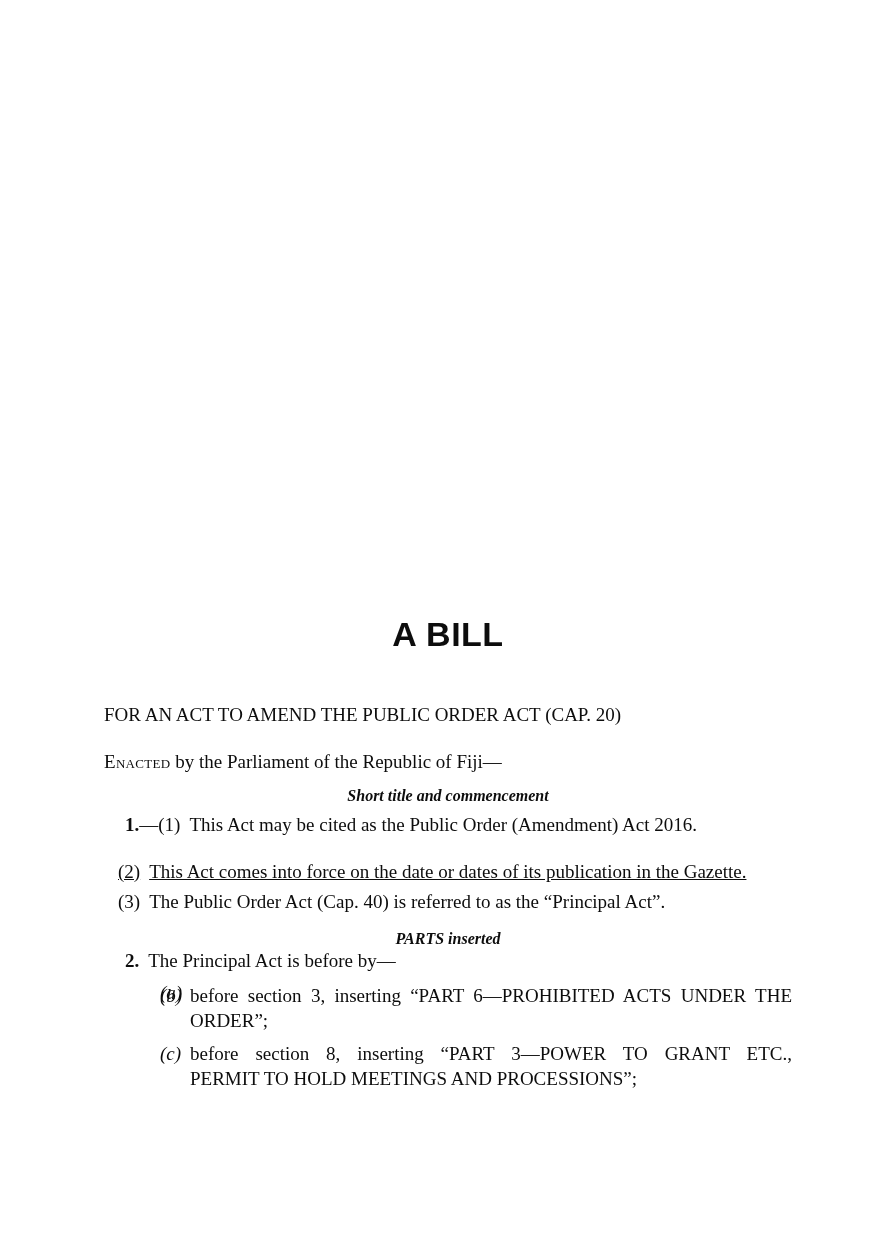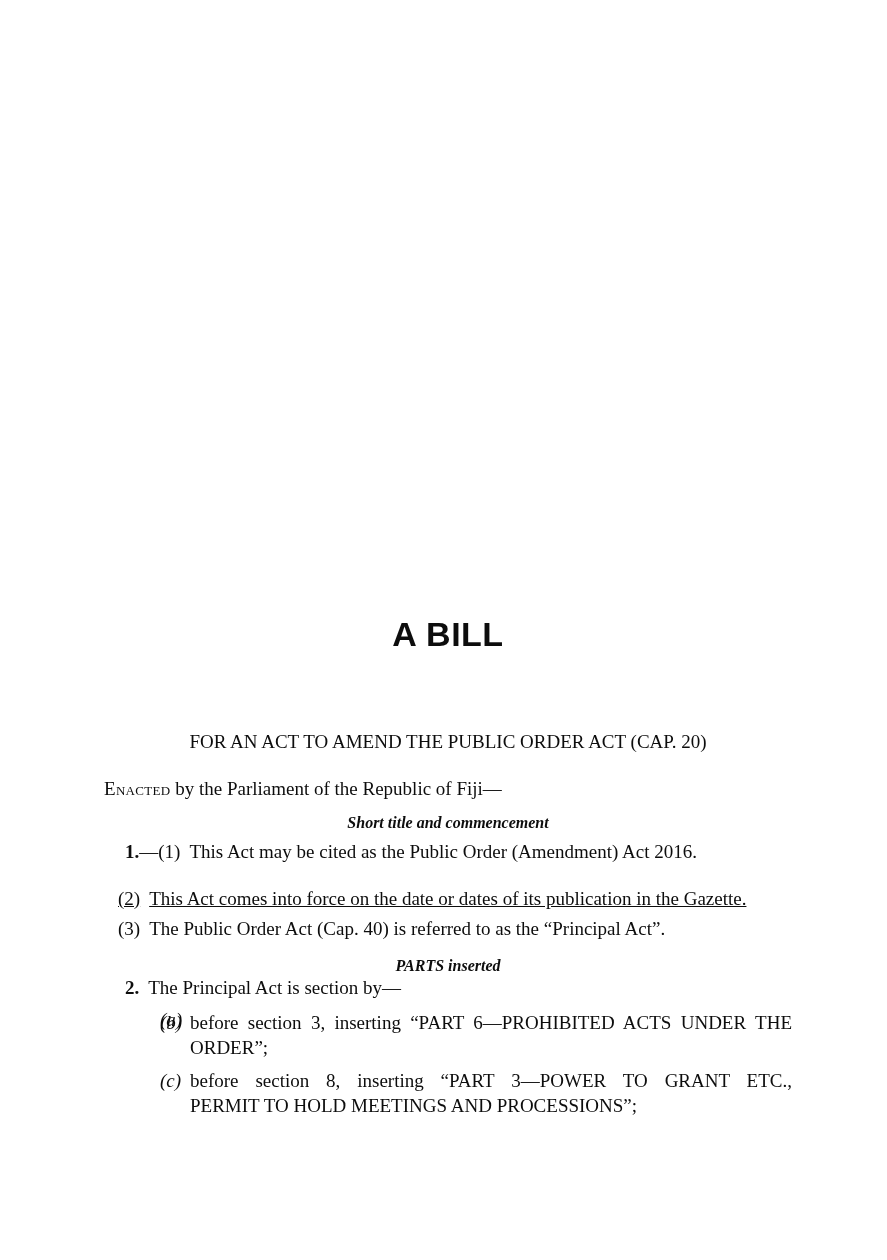"FOR AN ACT TO AMEND" .long-title { margin: 78px 0 0 -> 51px 0 0; text-align: center -> left }
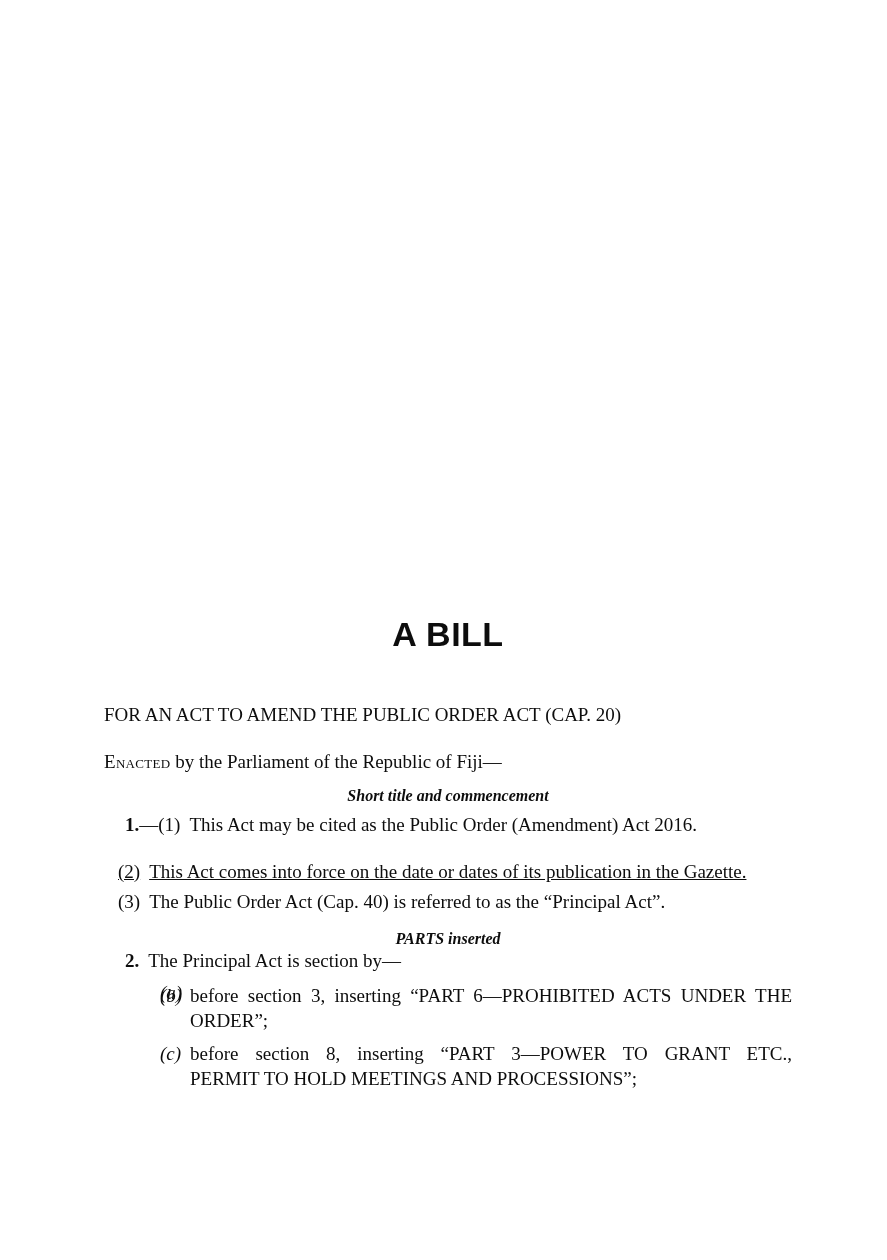"The Principal Act is section" span.ctext { text: section -> before }
